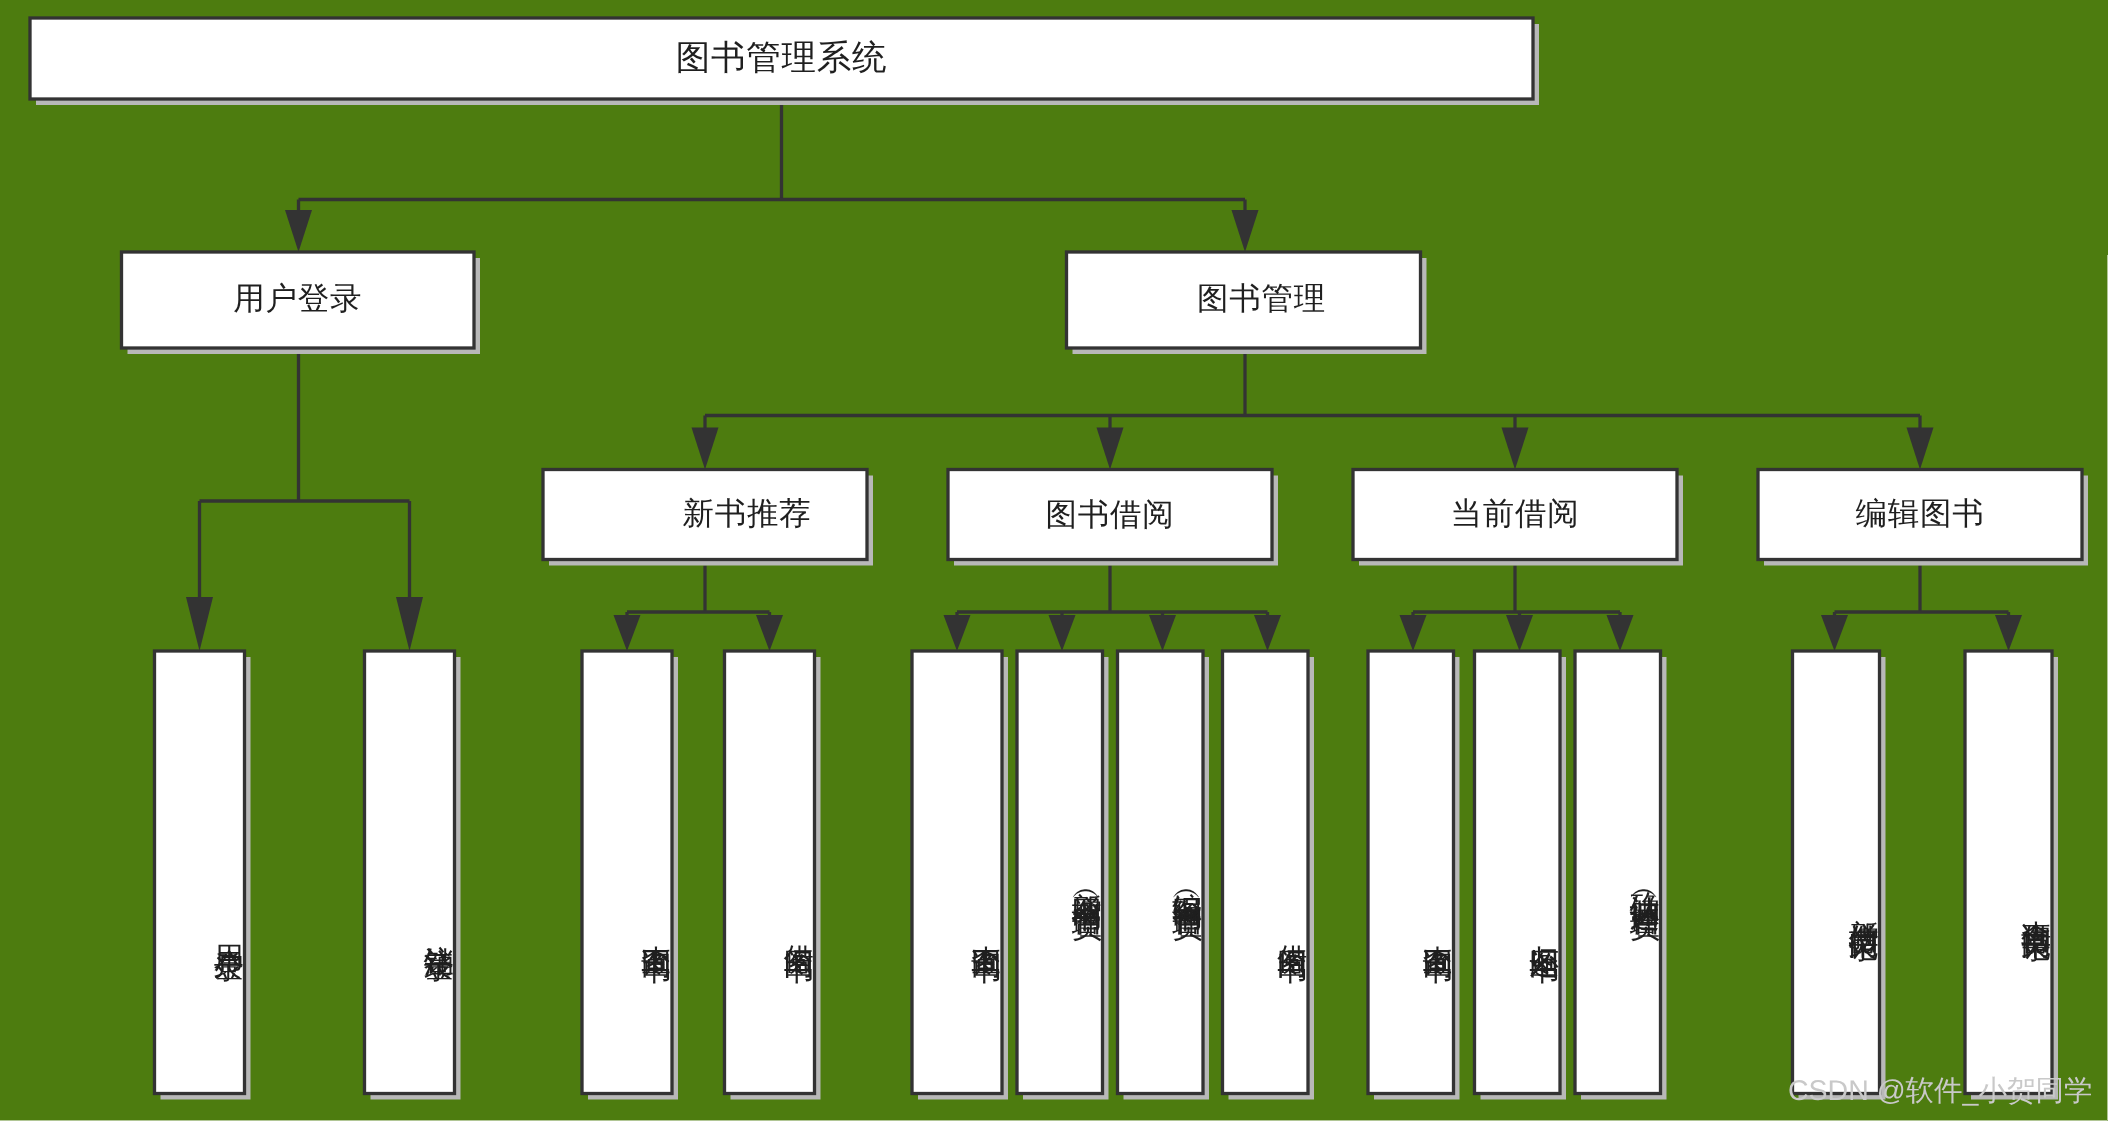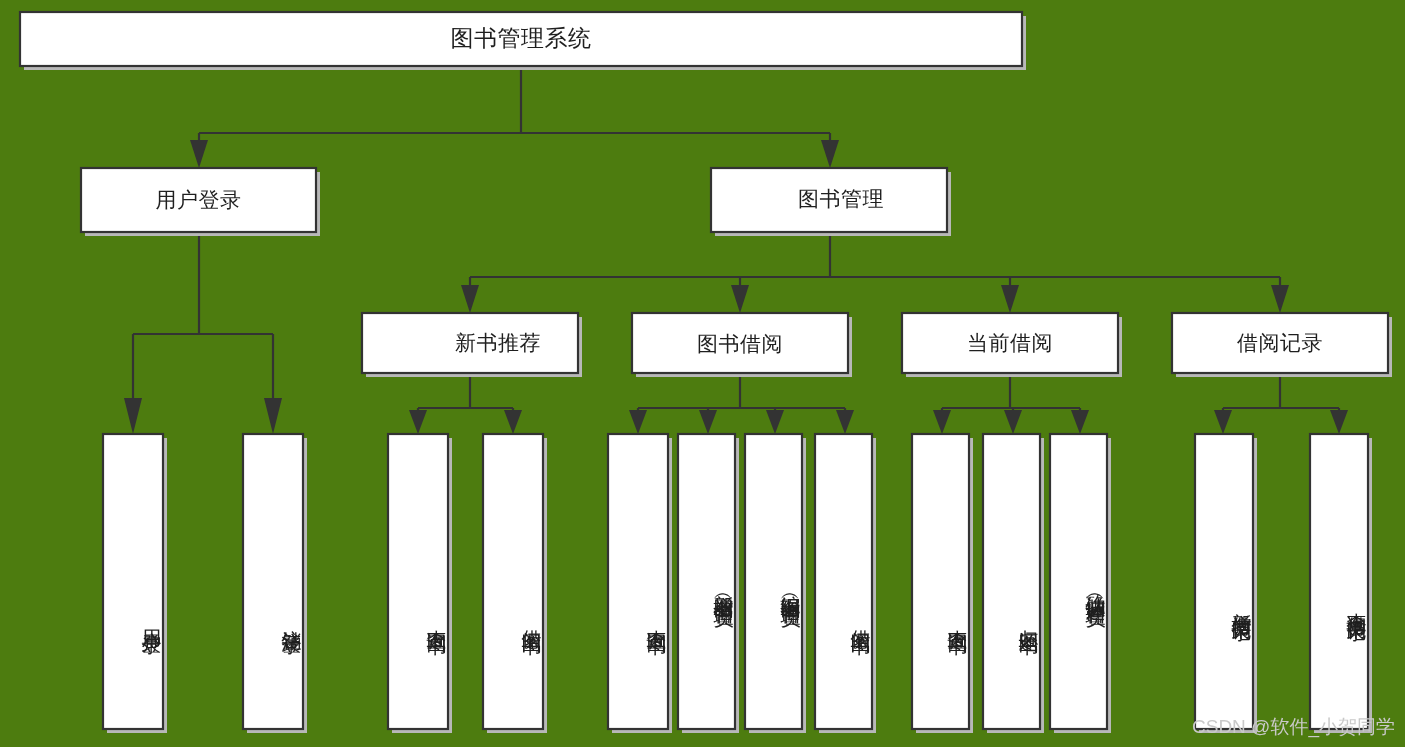"图书管理" div.node-label { font-family: Liberation Serif, serif -> none }
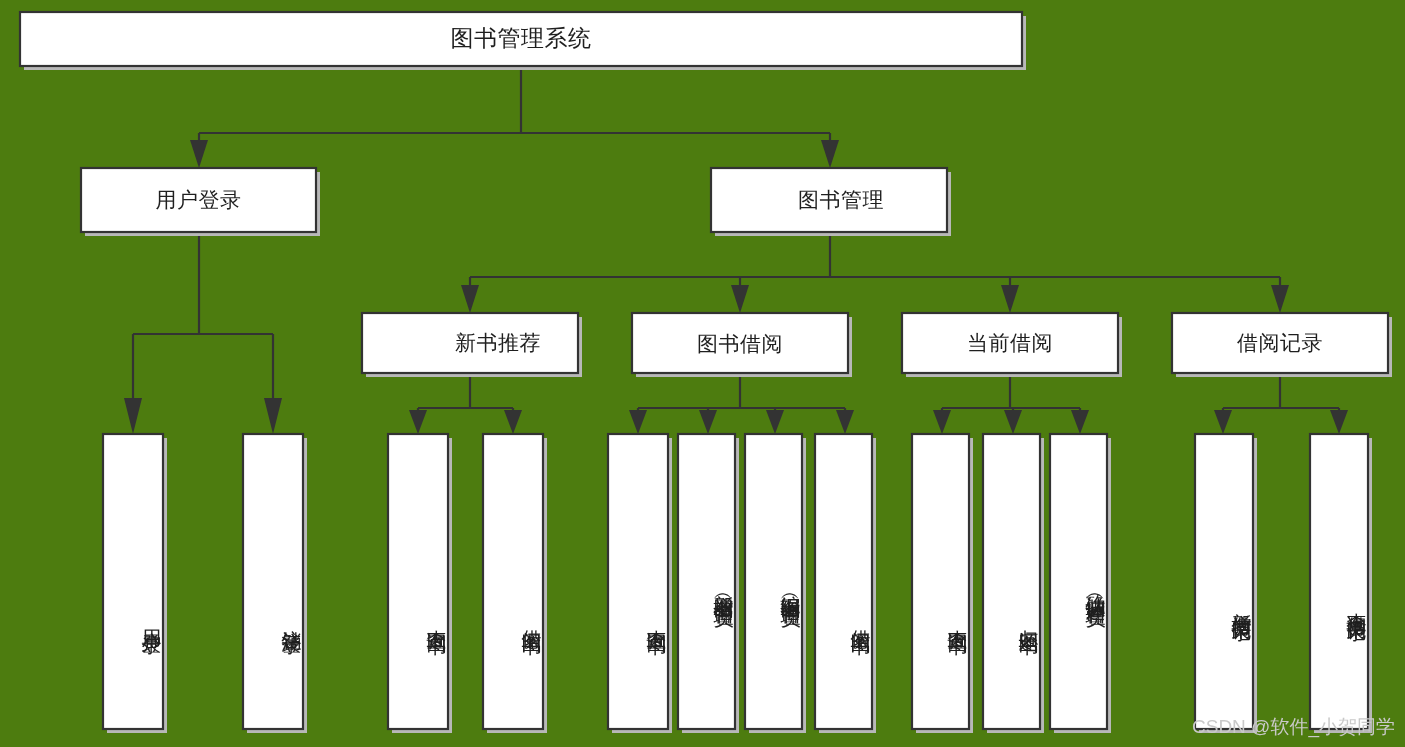"借阅记录" div.node-label { text: 借阅记录 -> 编辑图书 }
